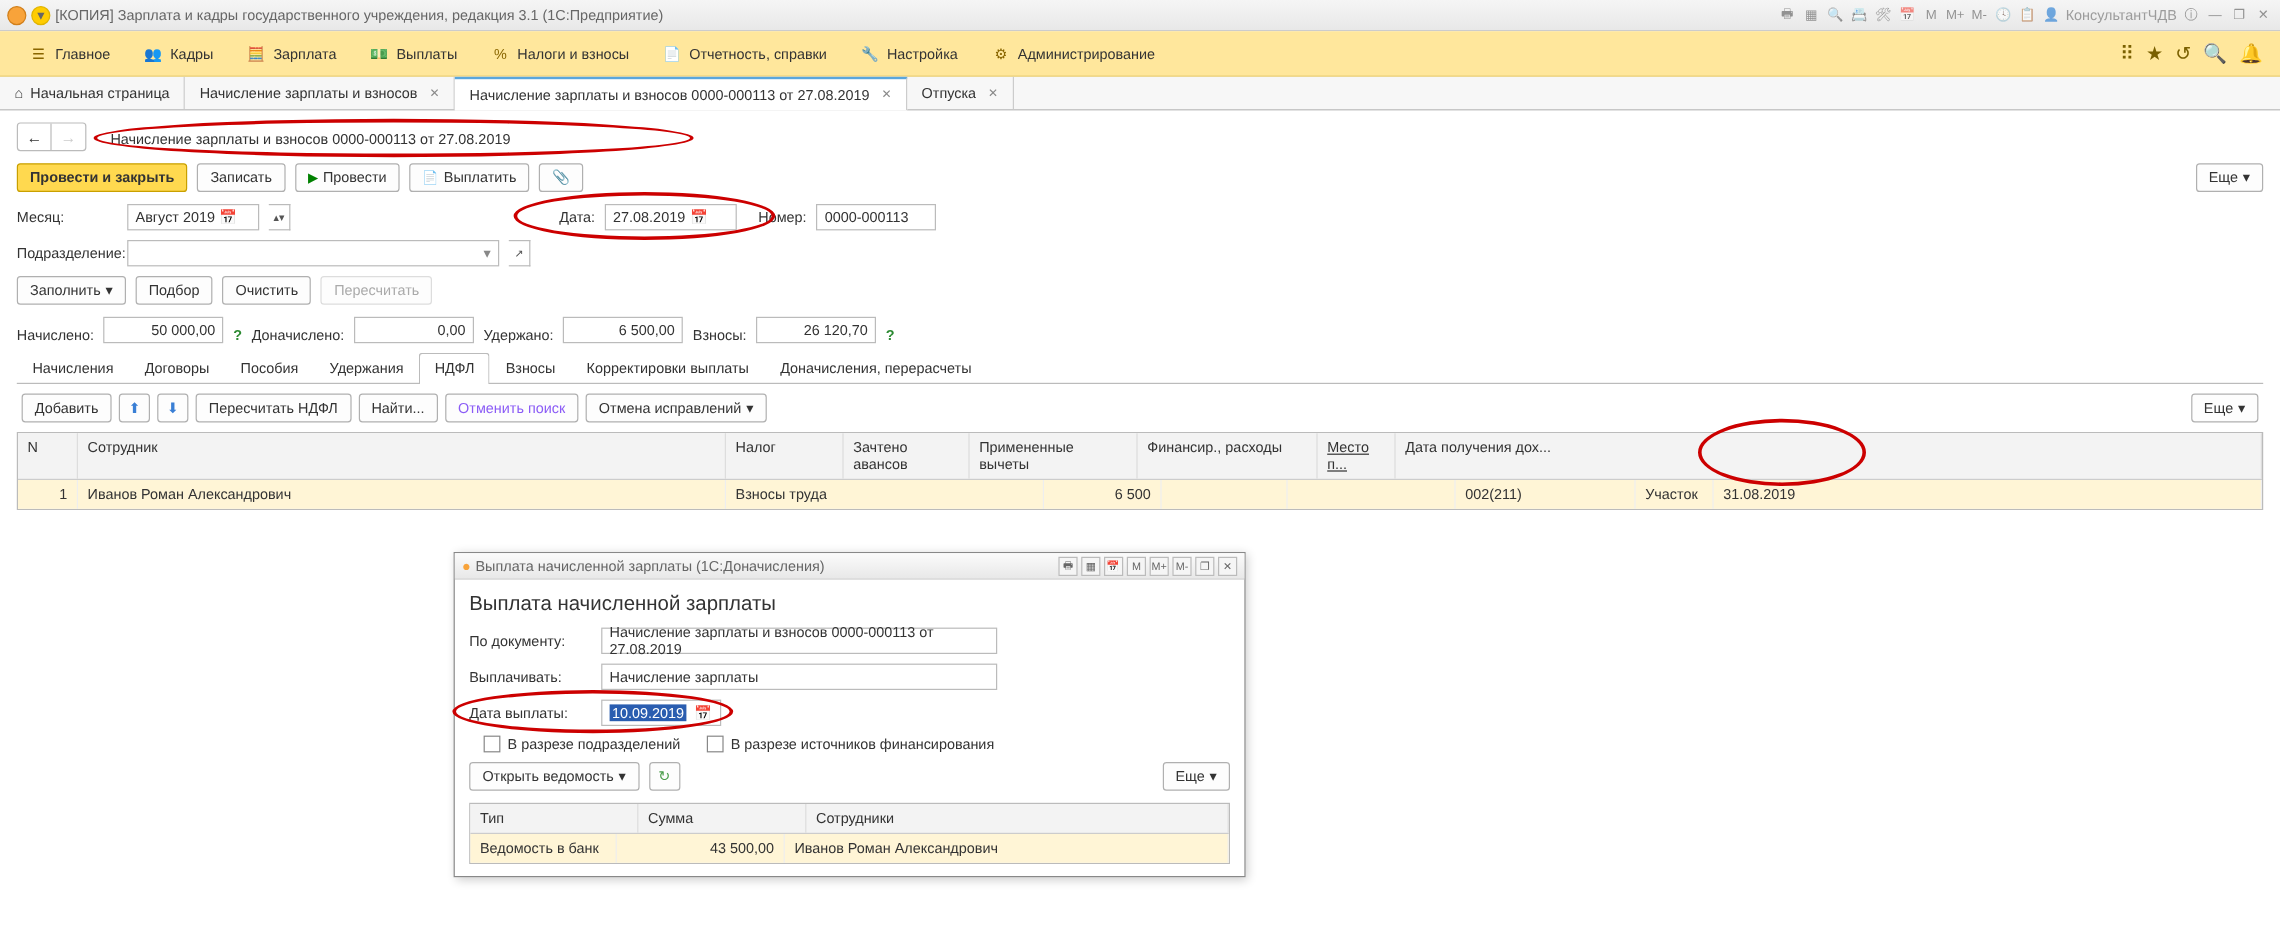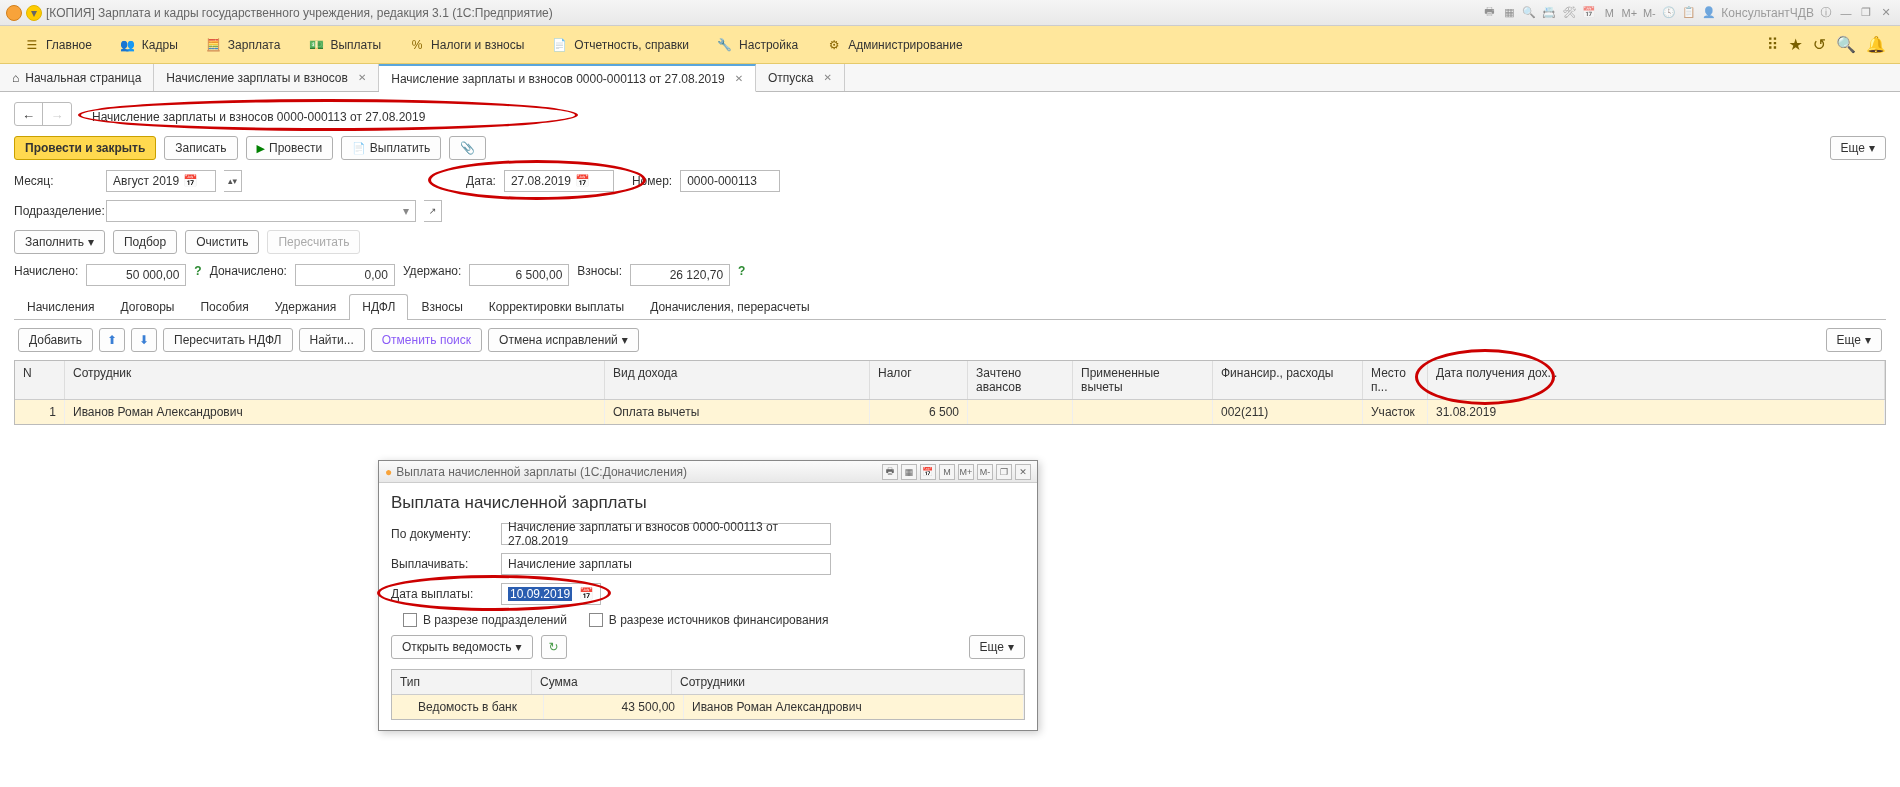"Начислено:" .summary-row { align-items: flex-start -> flex-end }
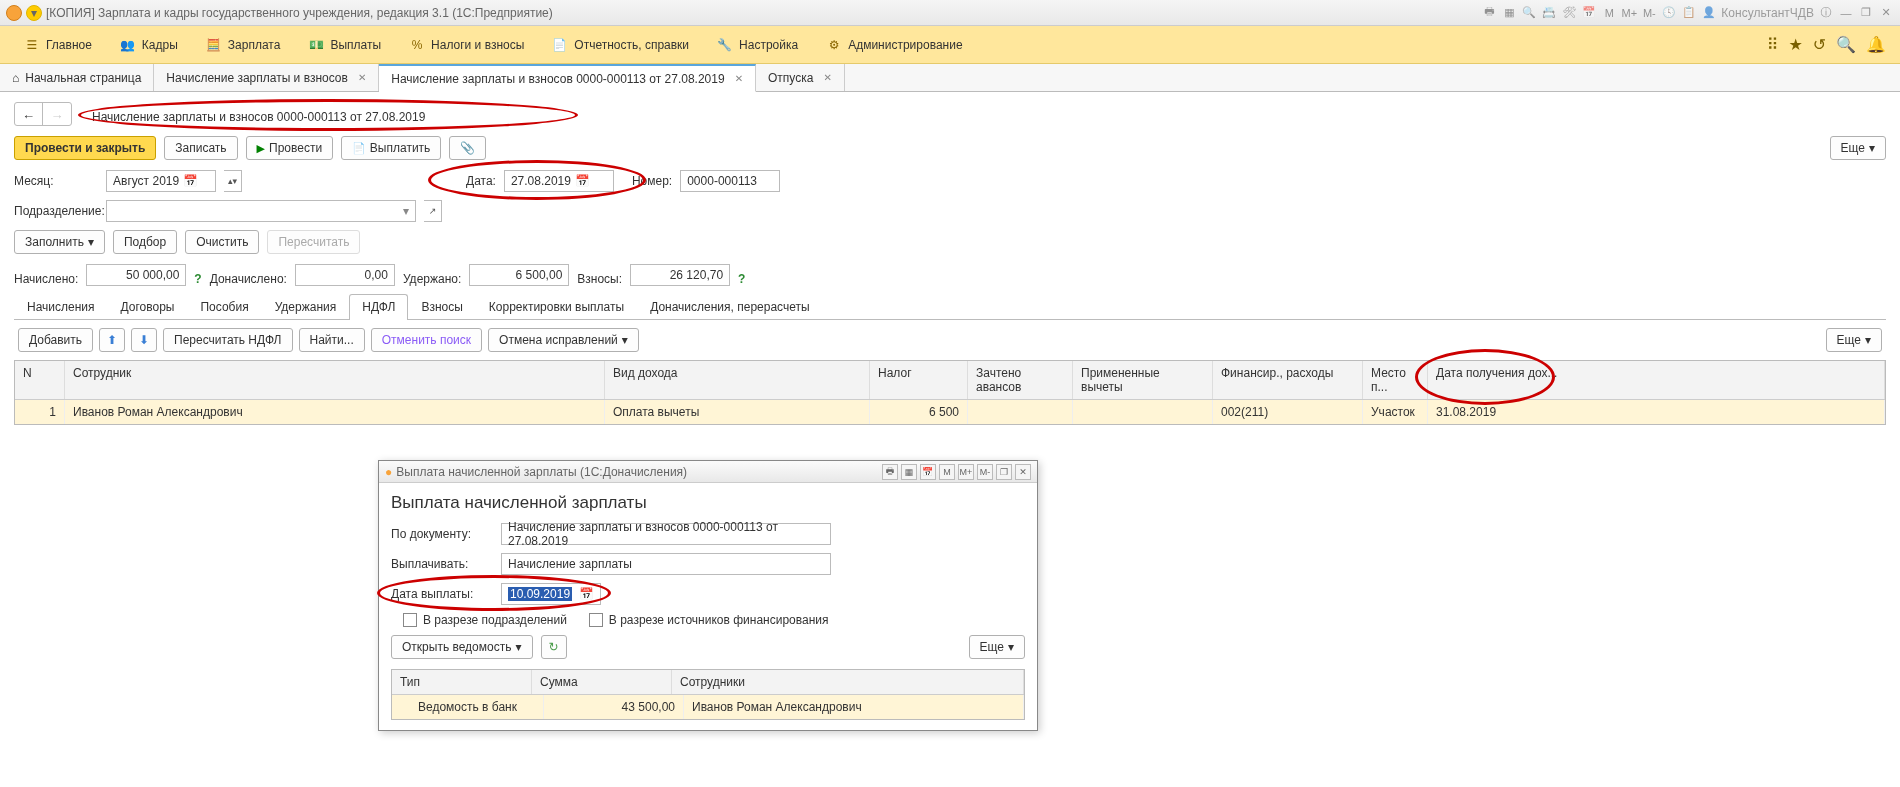"Вид дохода" div.gh { html: <div>Вид дохода</div> -> none }
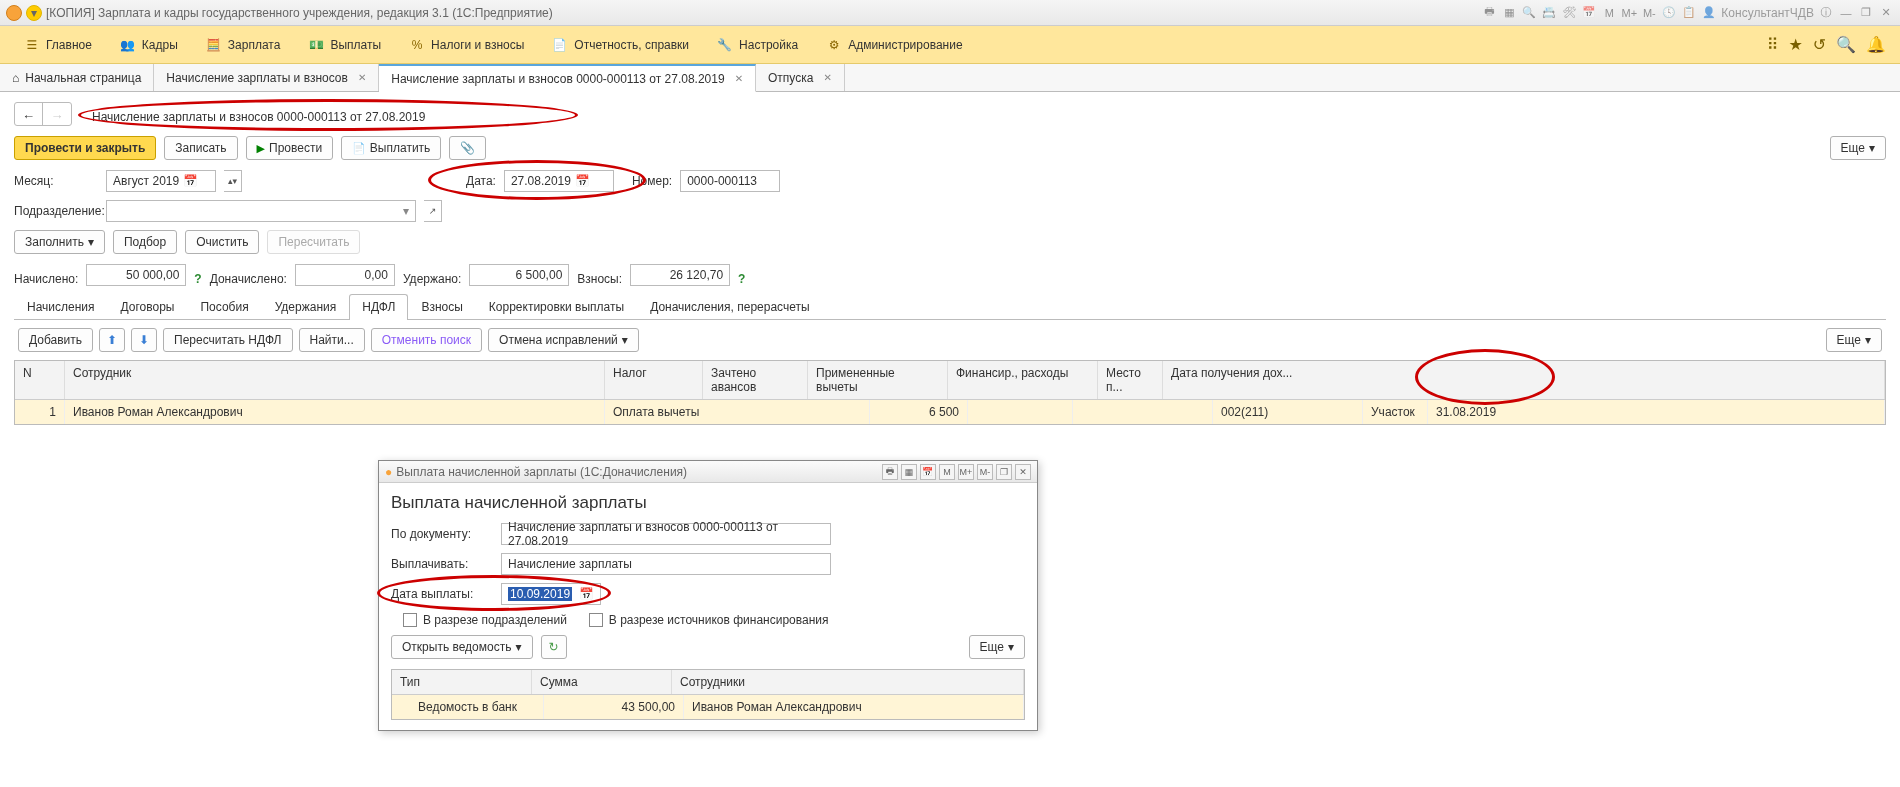"Место п..." div.gh { text-decoration: none -> underline }
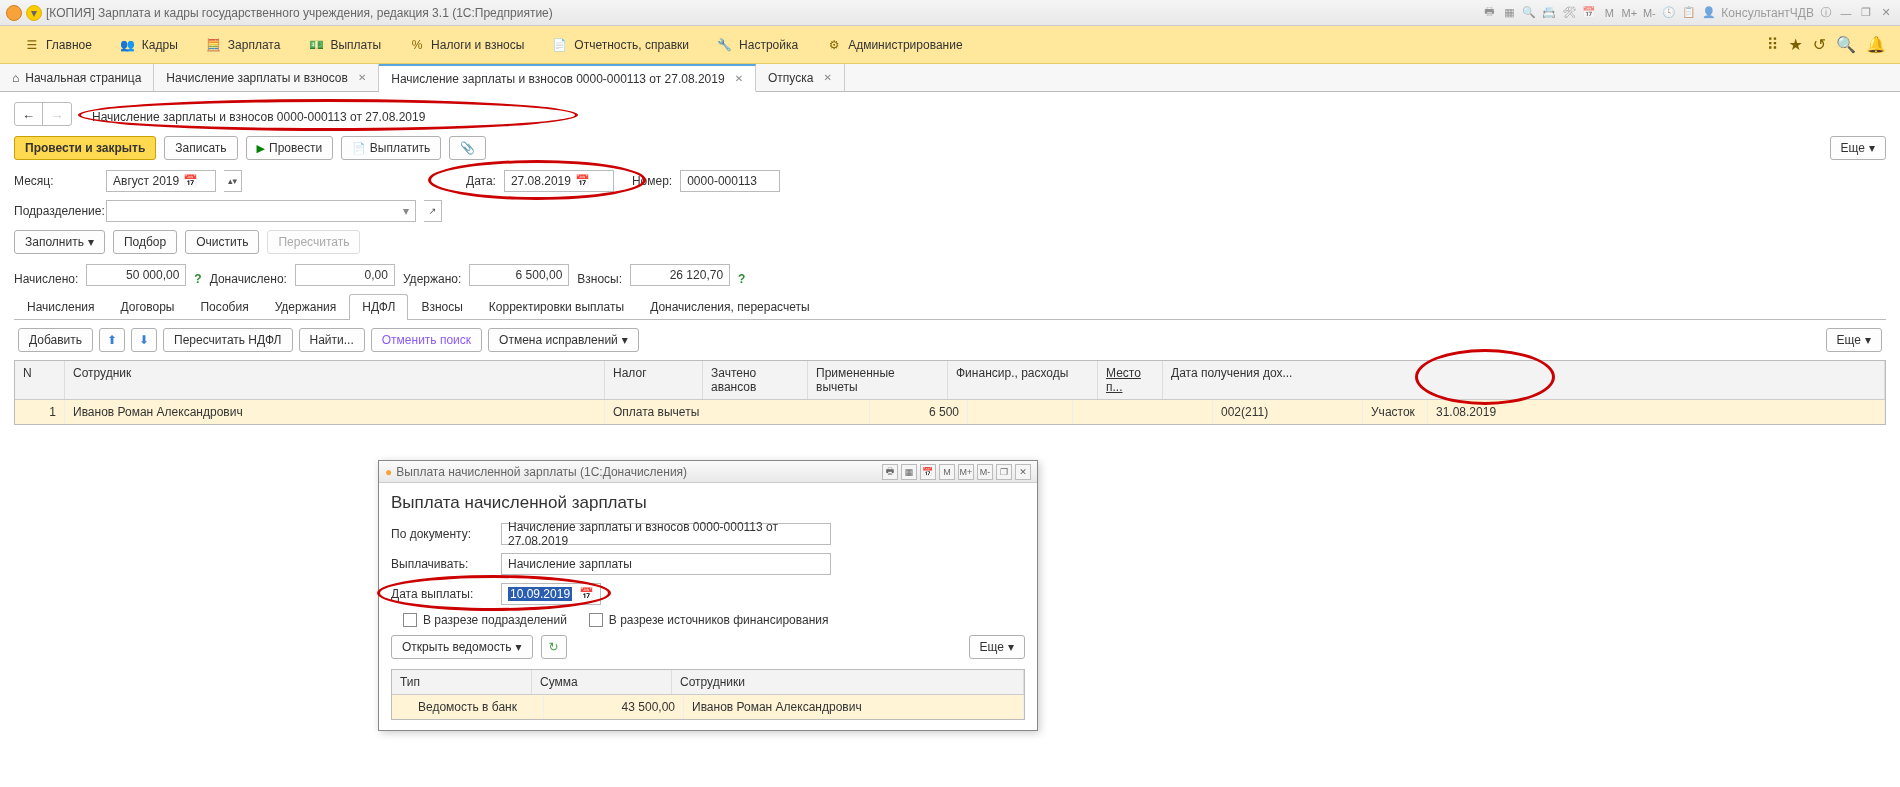"Оплата вычеты" div.gc { text: Оплата вычеты -> Взносы труда }
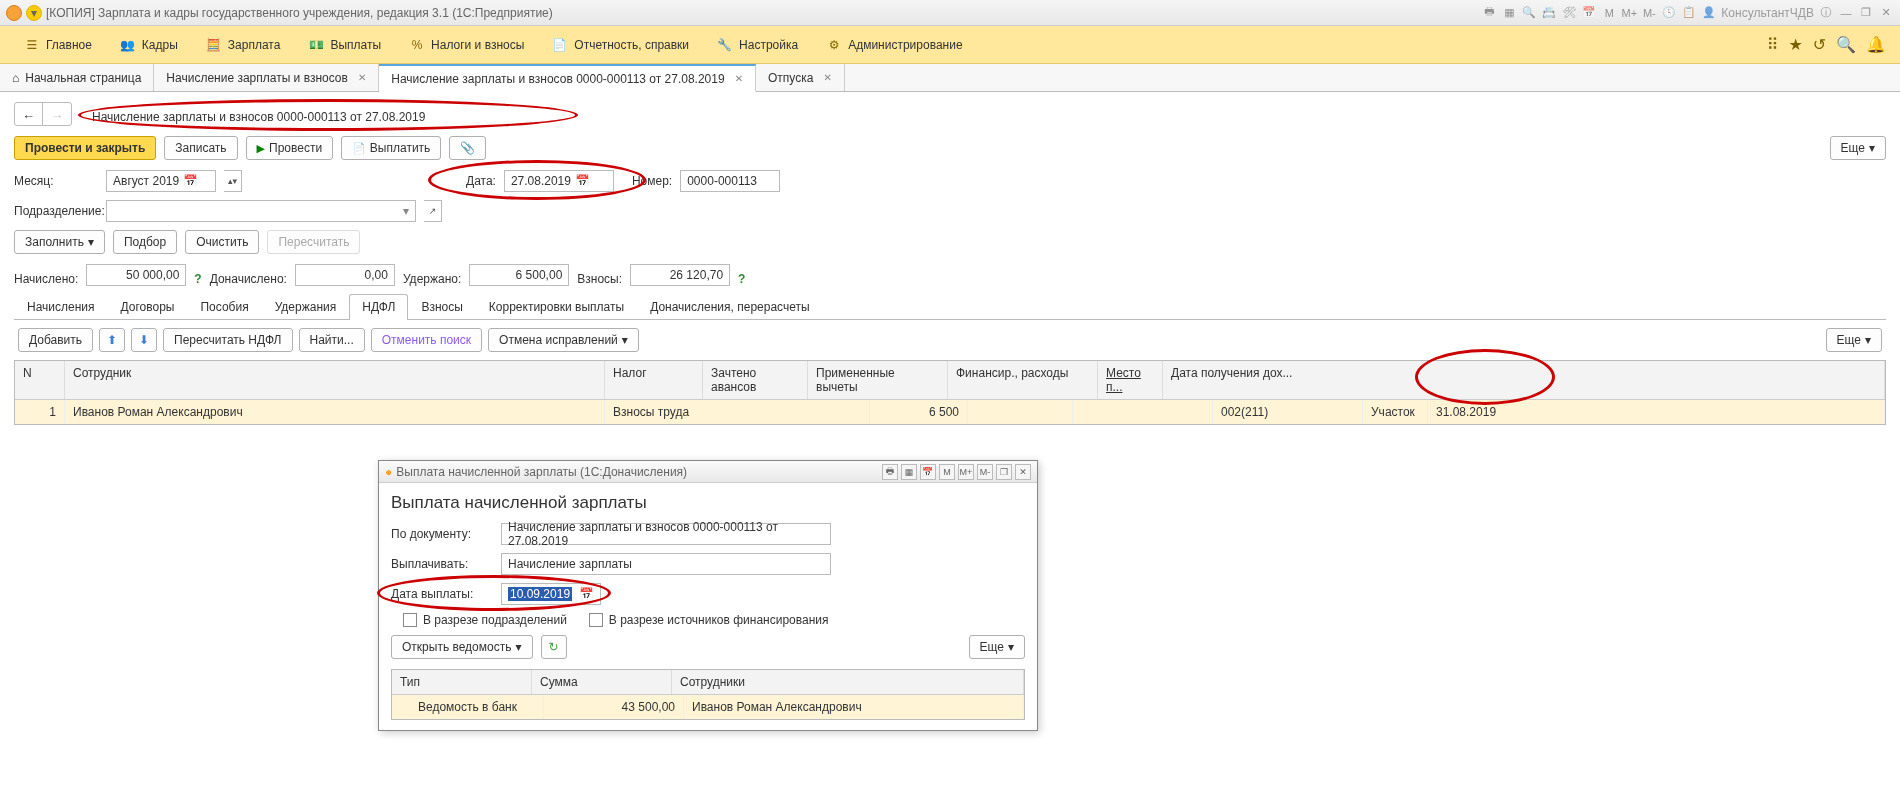"Ведомость в банк" div { text-align: center -> none; width: 152px -> 122px }
